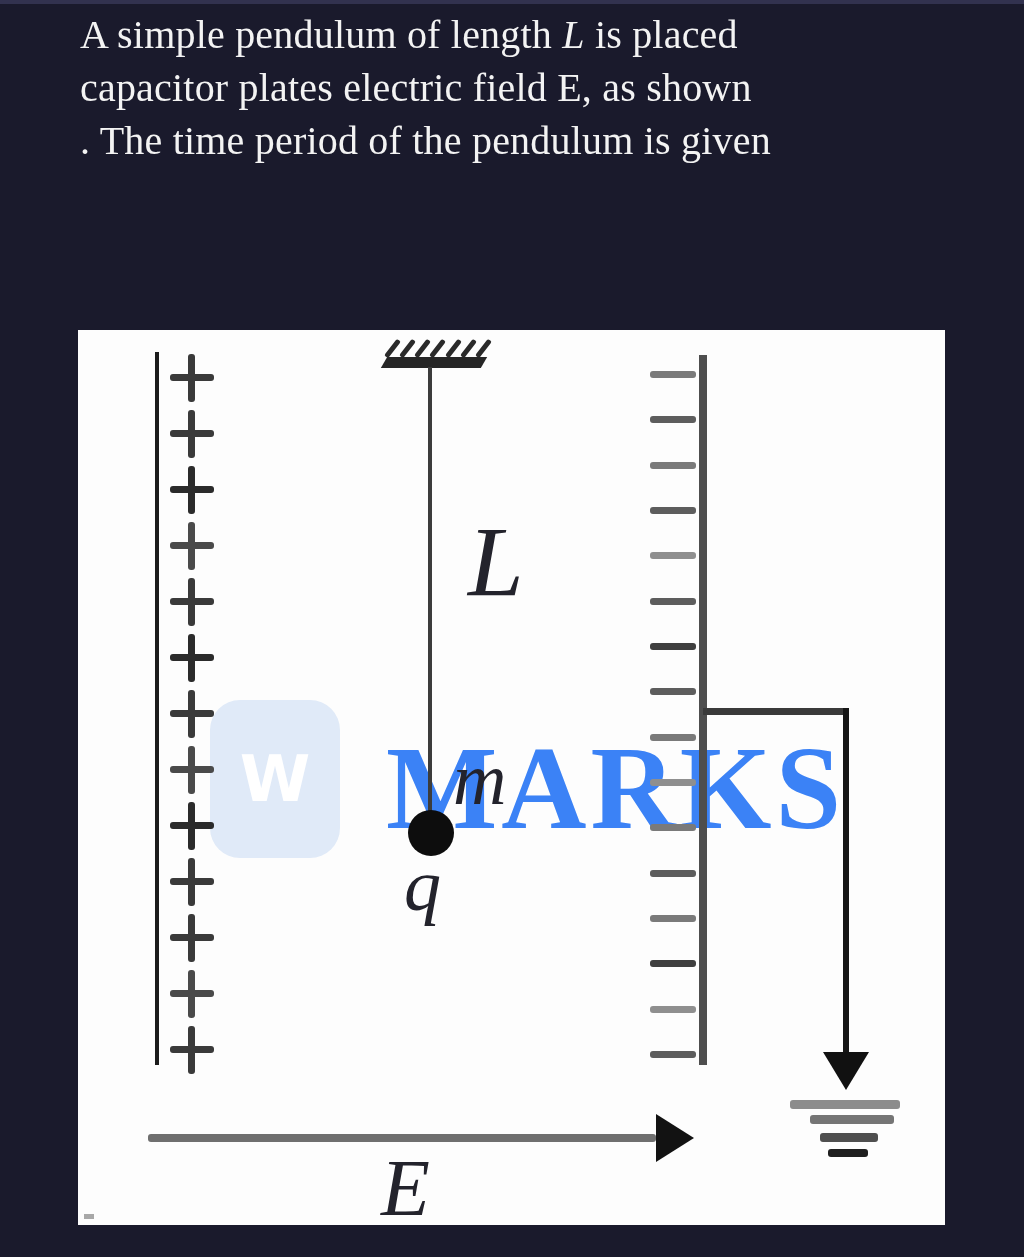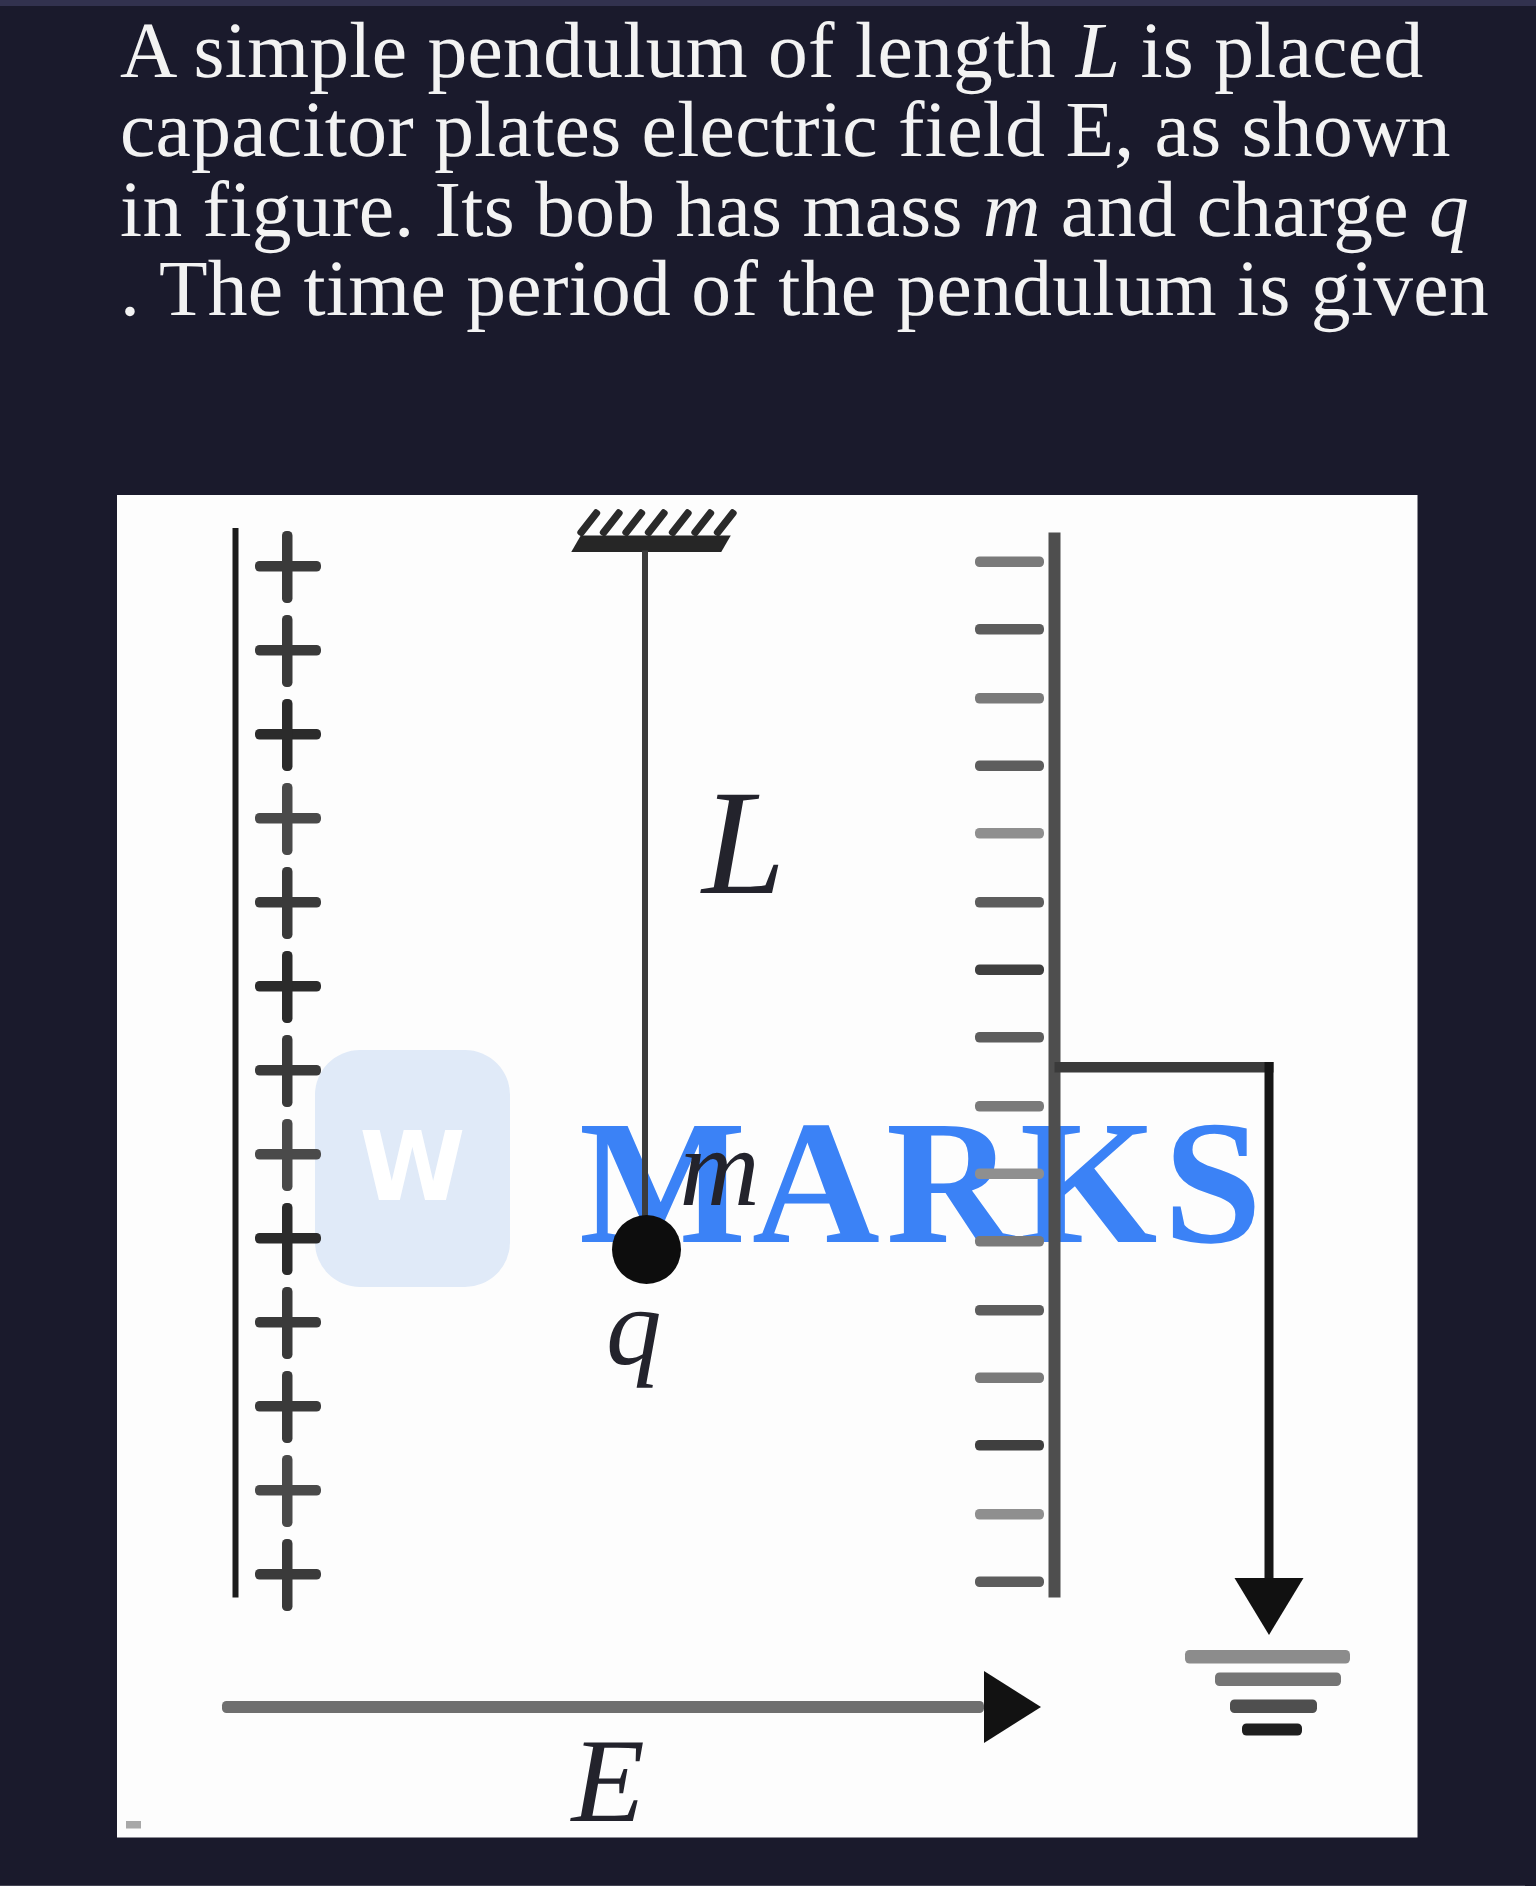"A simple pendulum of length" .question { font-size: 53px -> 40px }
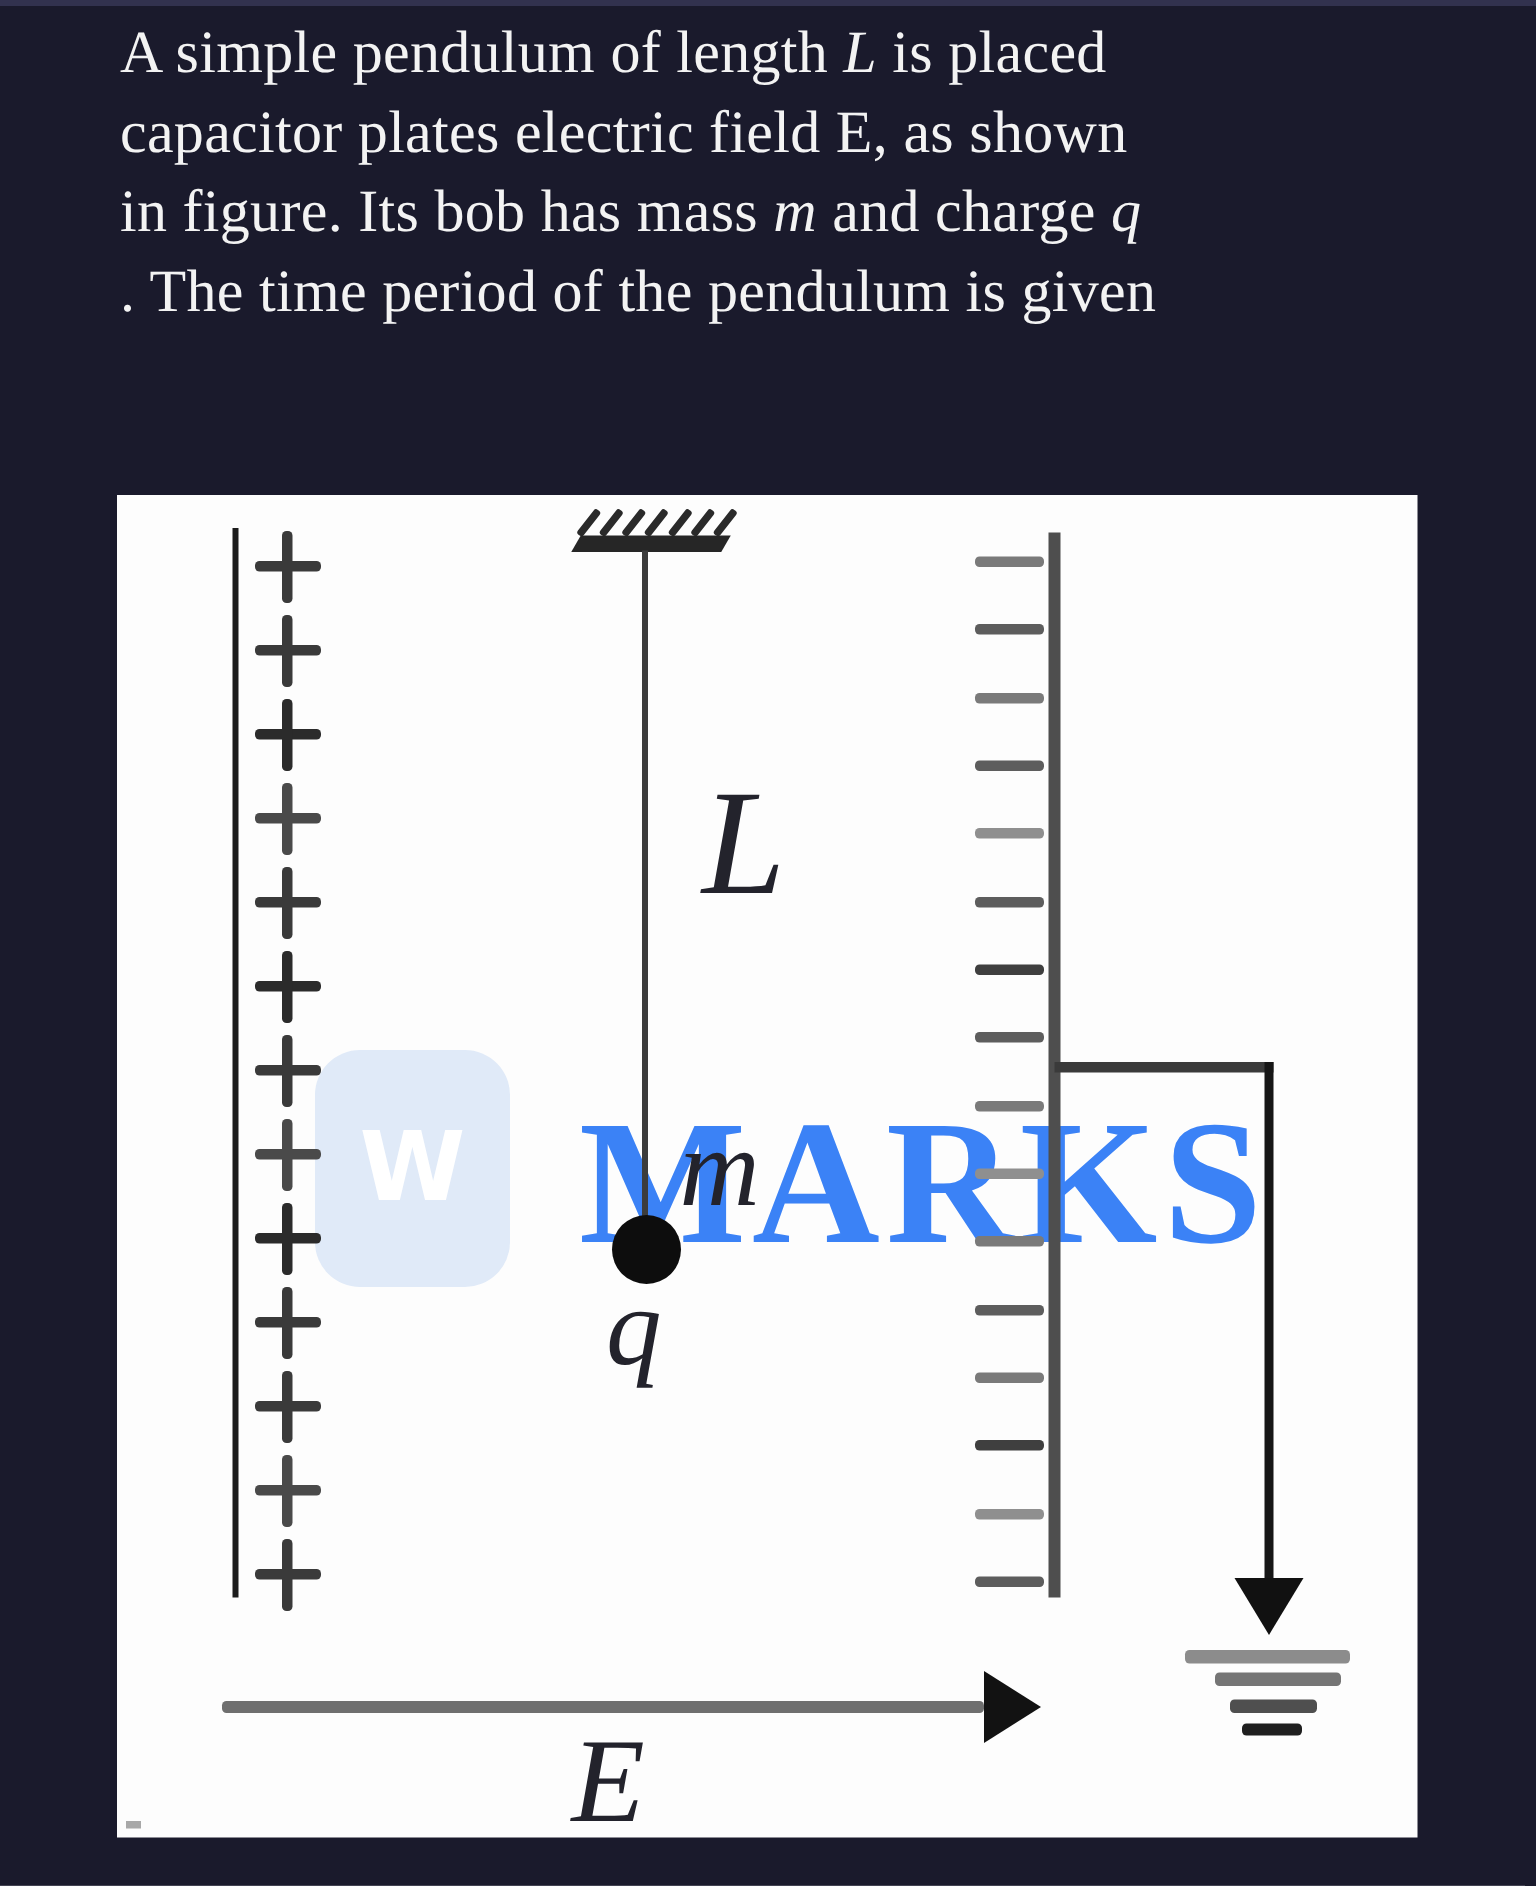"in figure. Its bob has" div.qline { html: <div><span>in figure. Its bob has mass </span><span>m</span><span> and charge </span><span>q</span></div> -> none }
